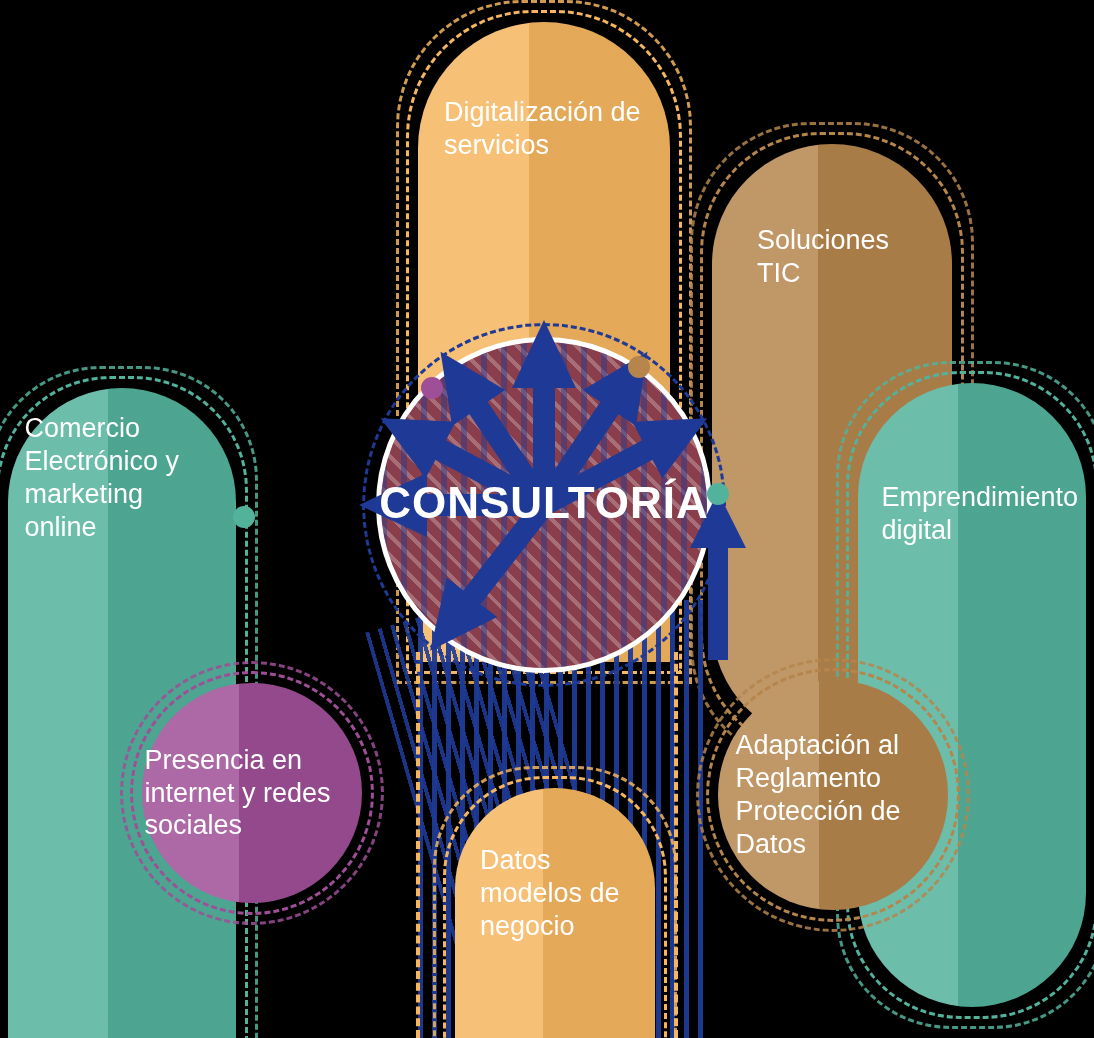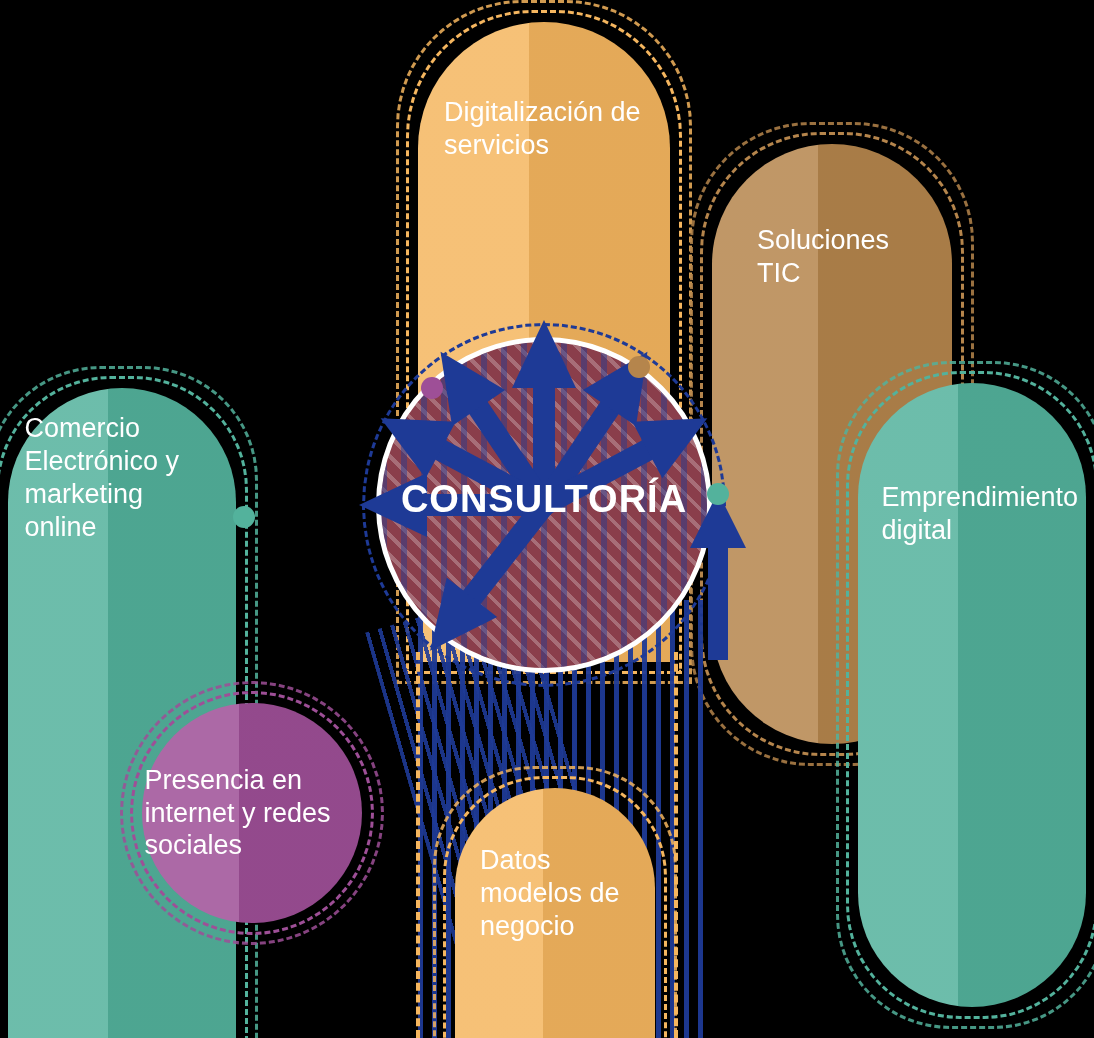"CONSULTORÍA" .center-label { font-size: 38px -> 44px }
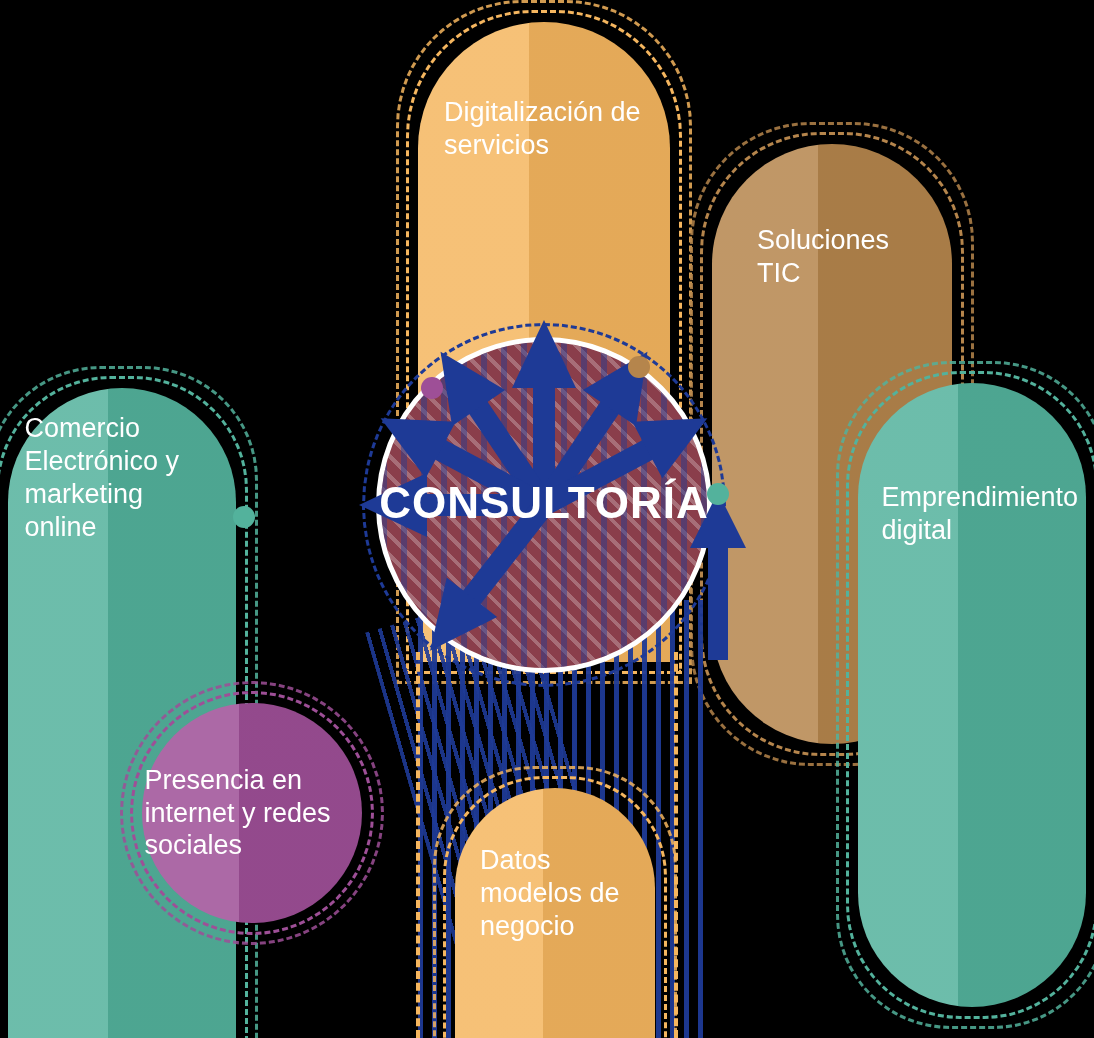"Presencia en internet y redes" .presencia { top: 703px -> 683px }
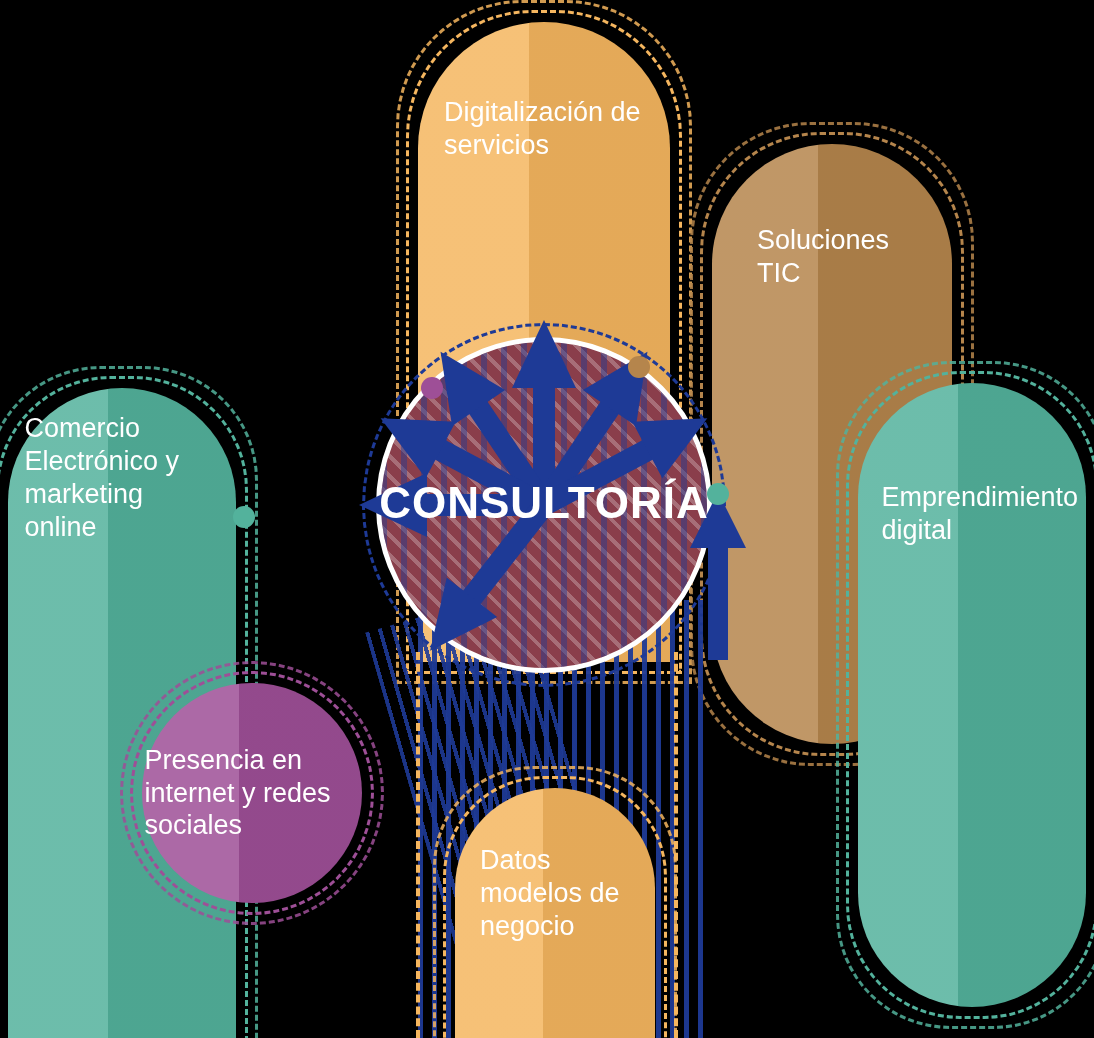"Adaptación al Reglamento Protección de" div.bubble { html: none -> <div> <div>Adaptación al Reglamento Protección de Datos</div> </div> }
